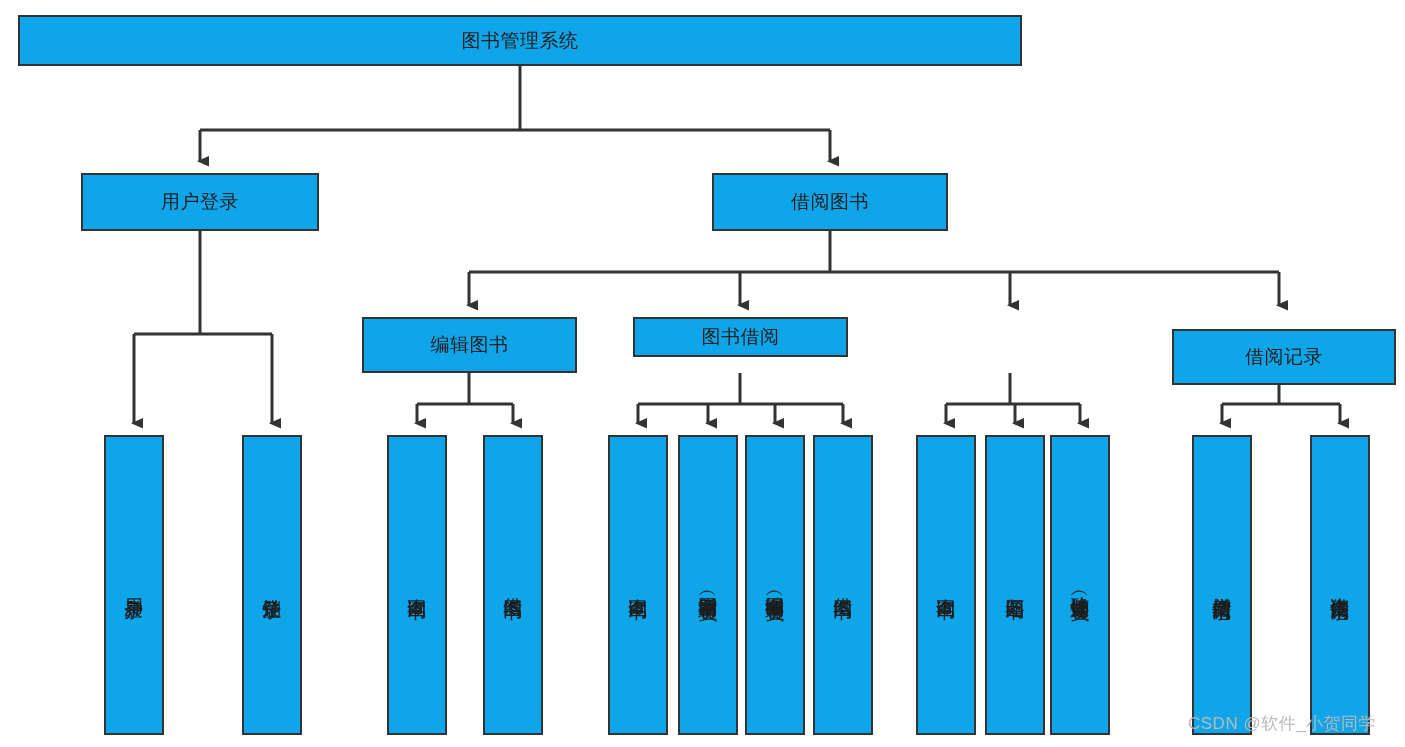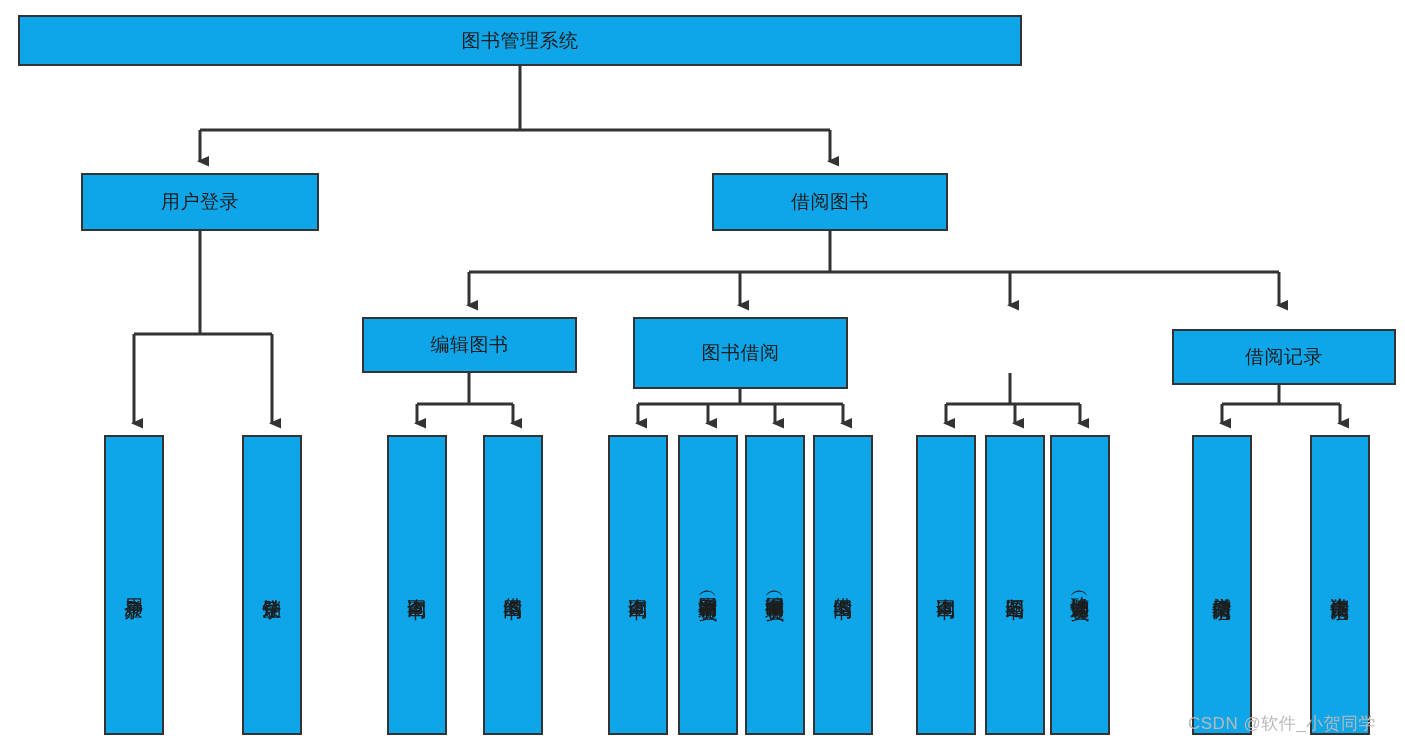"图书借阅" div.node { height: 72px -> 40px }
